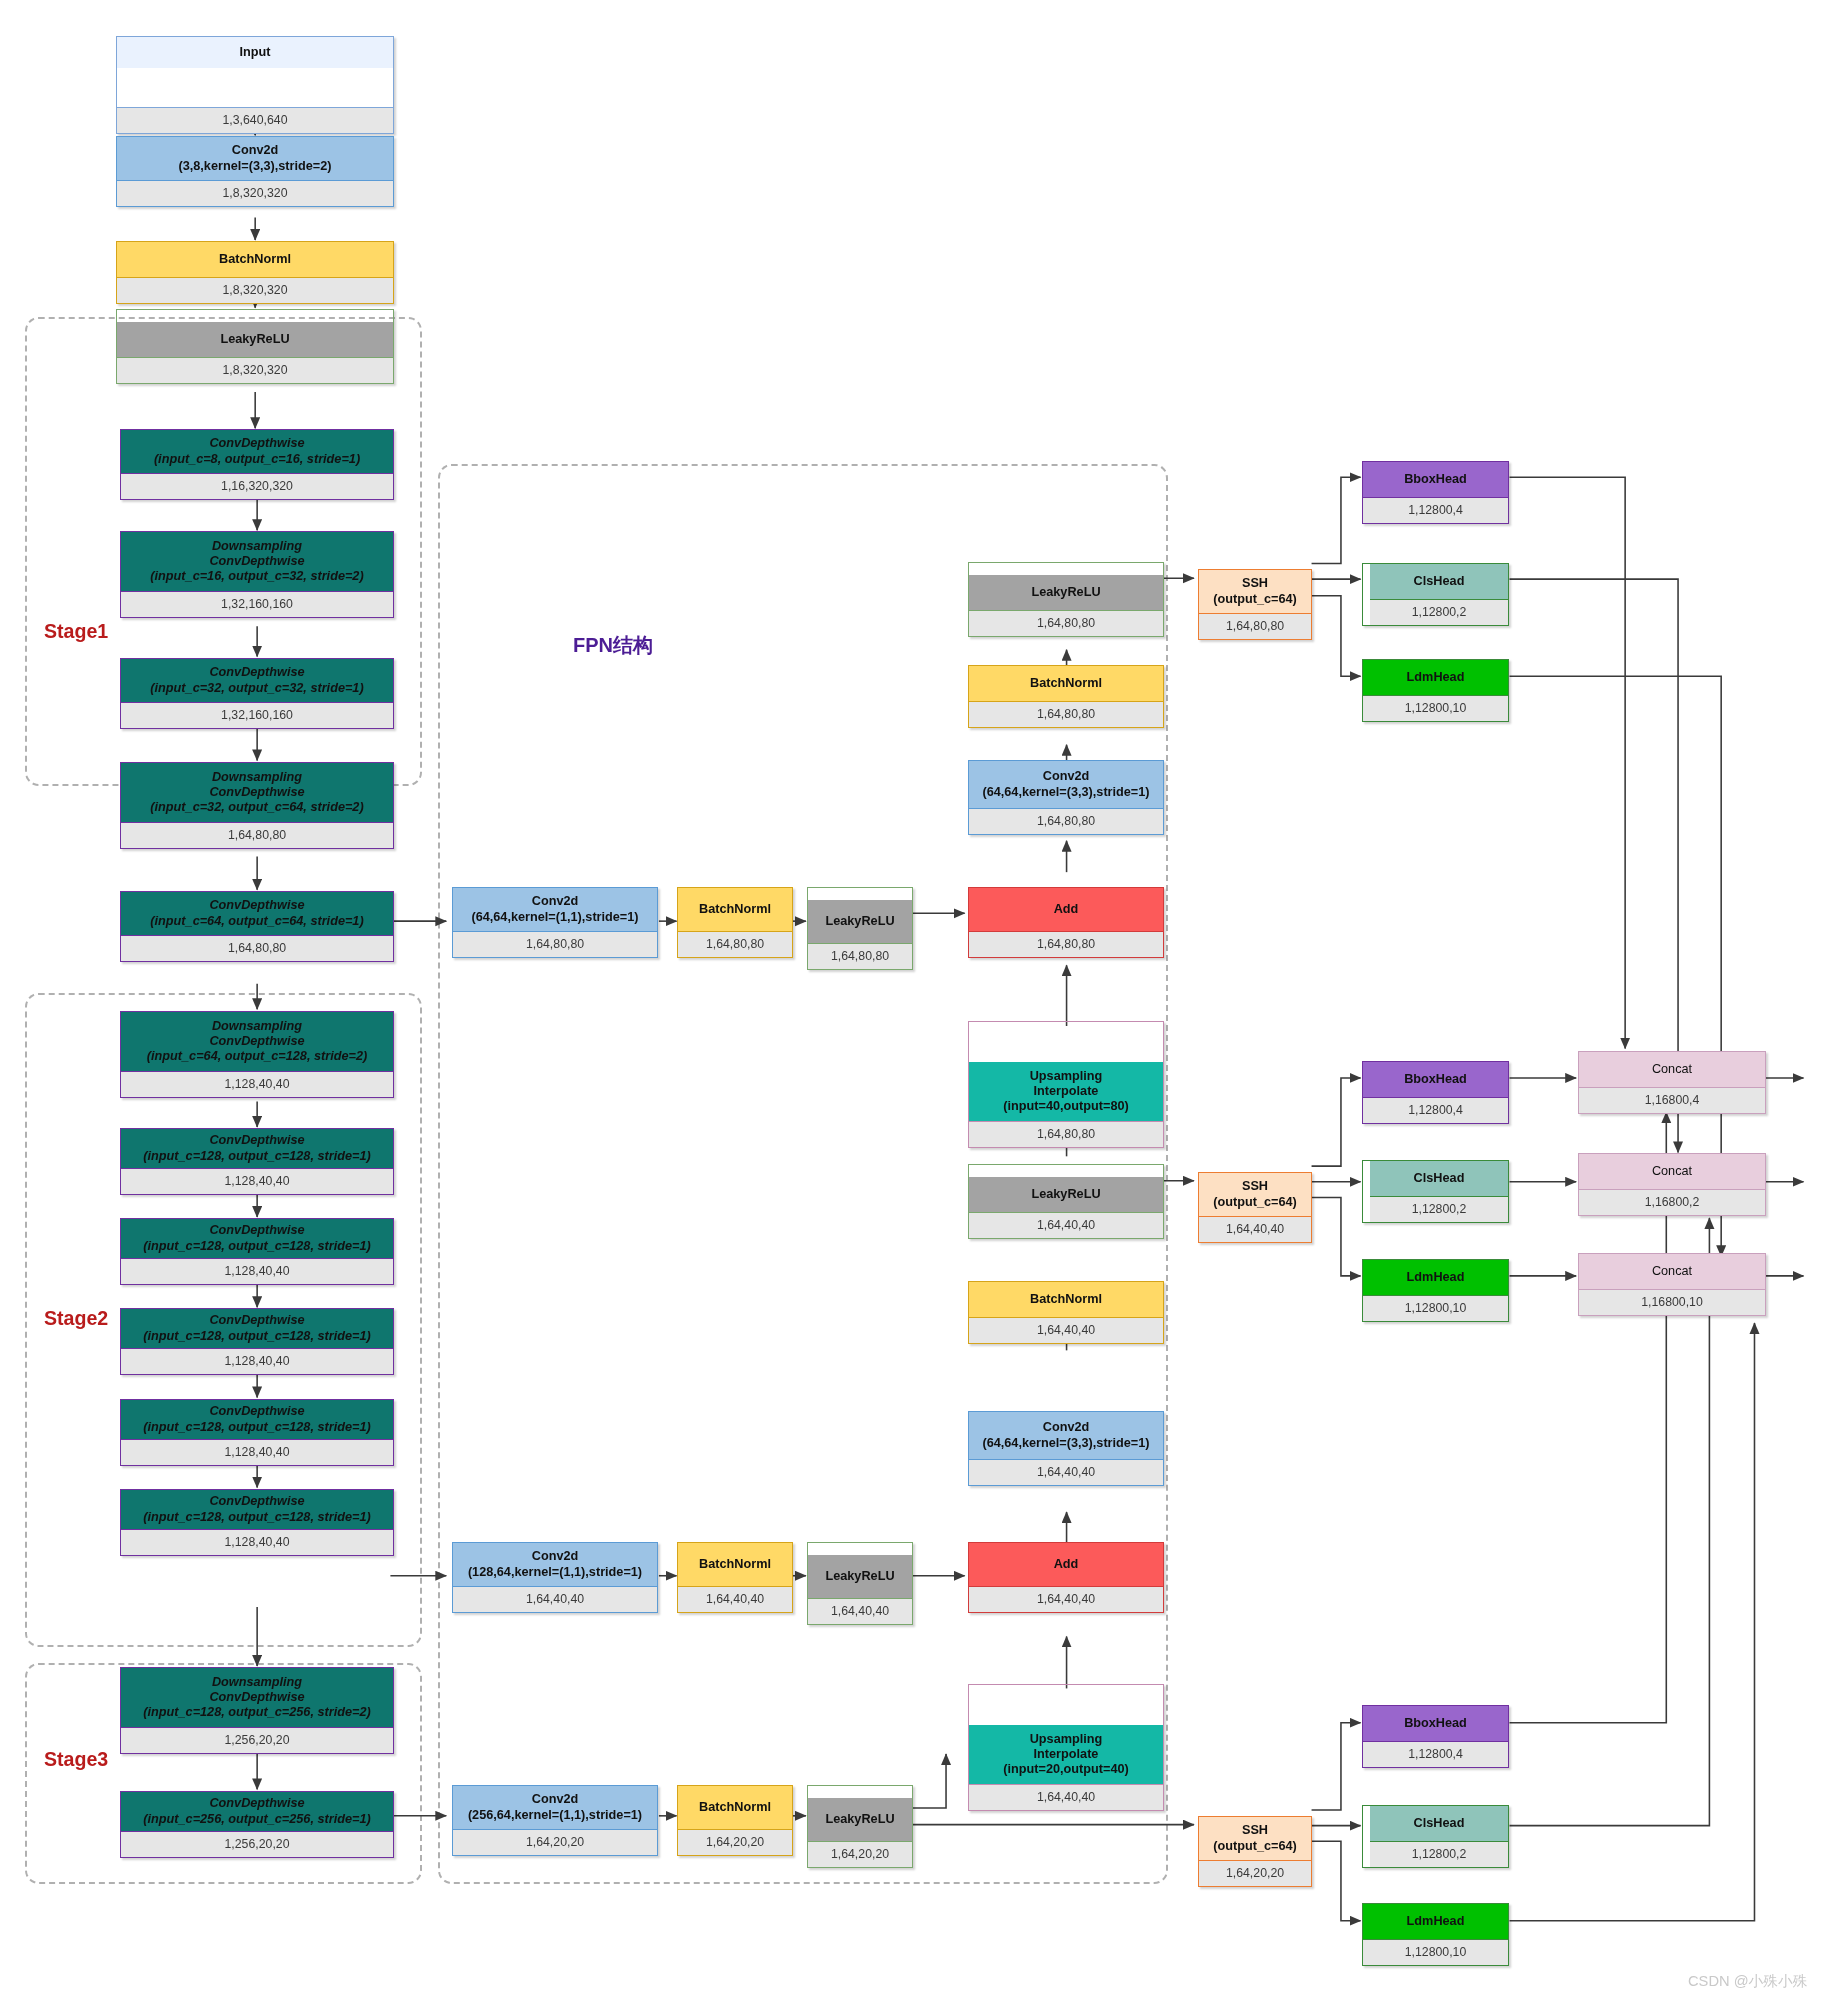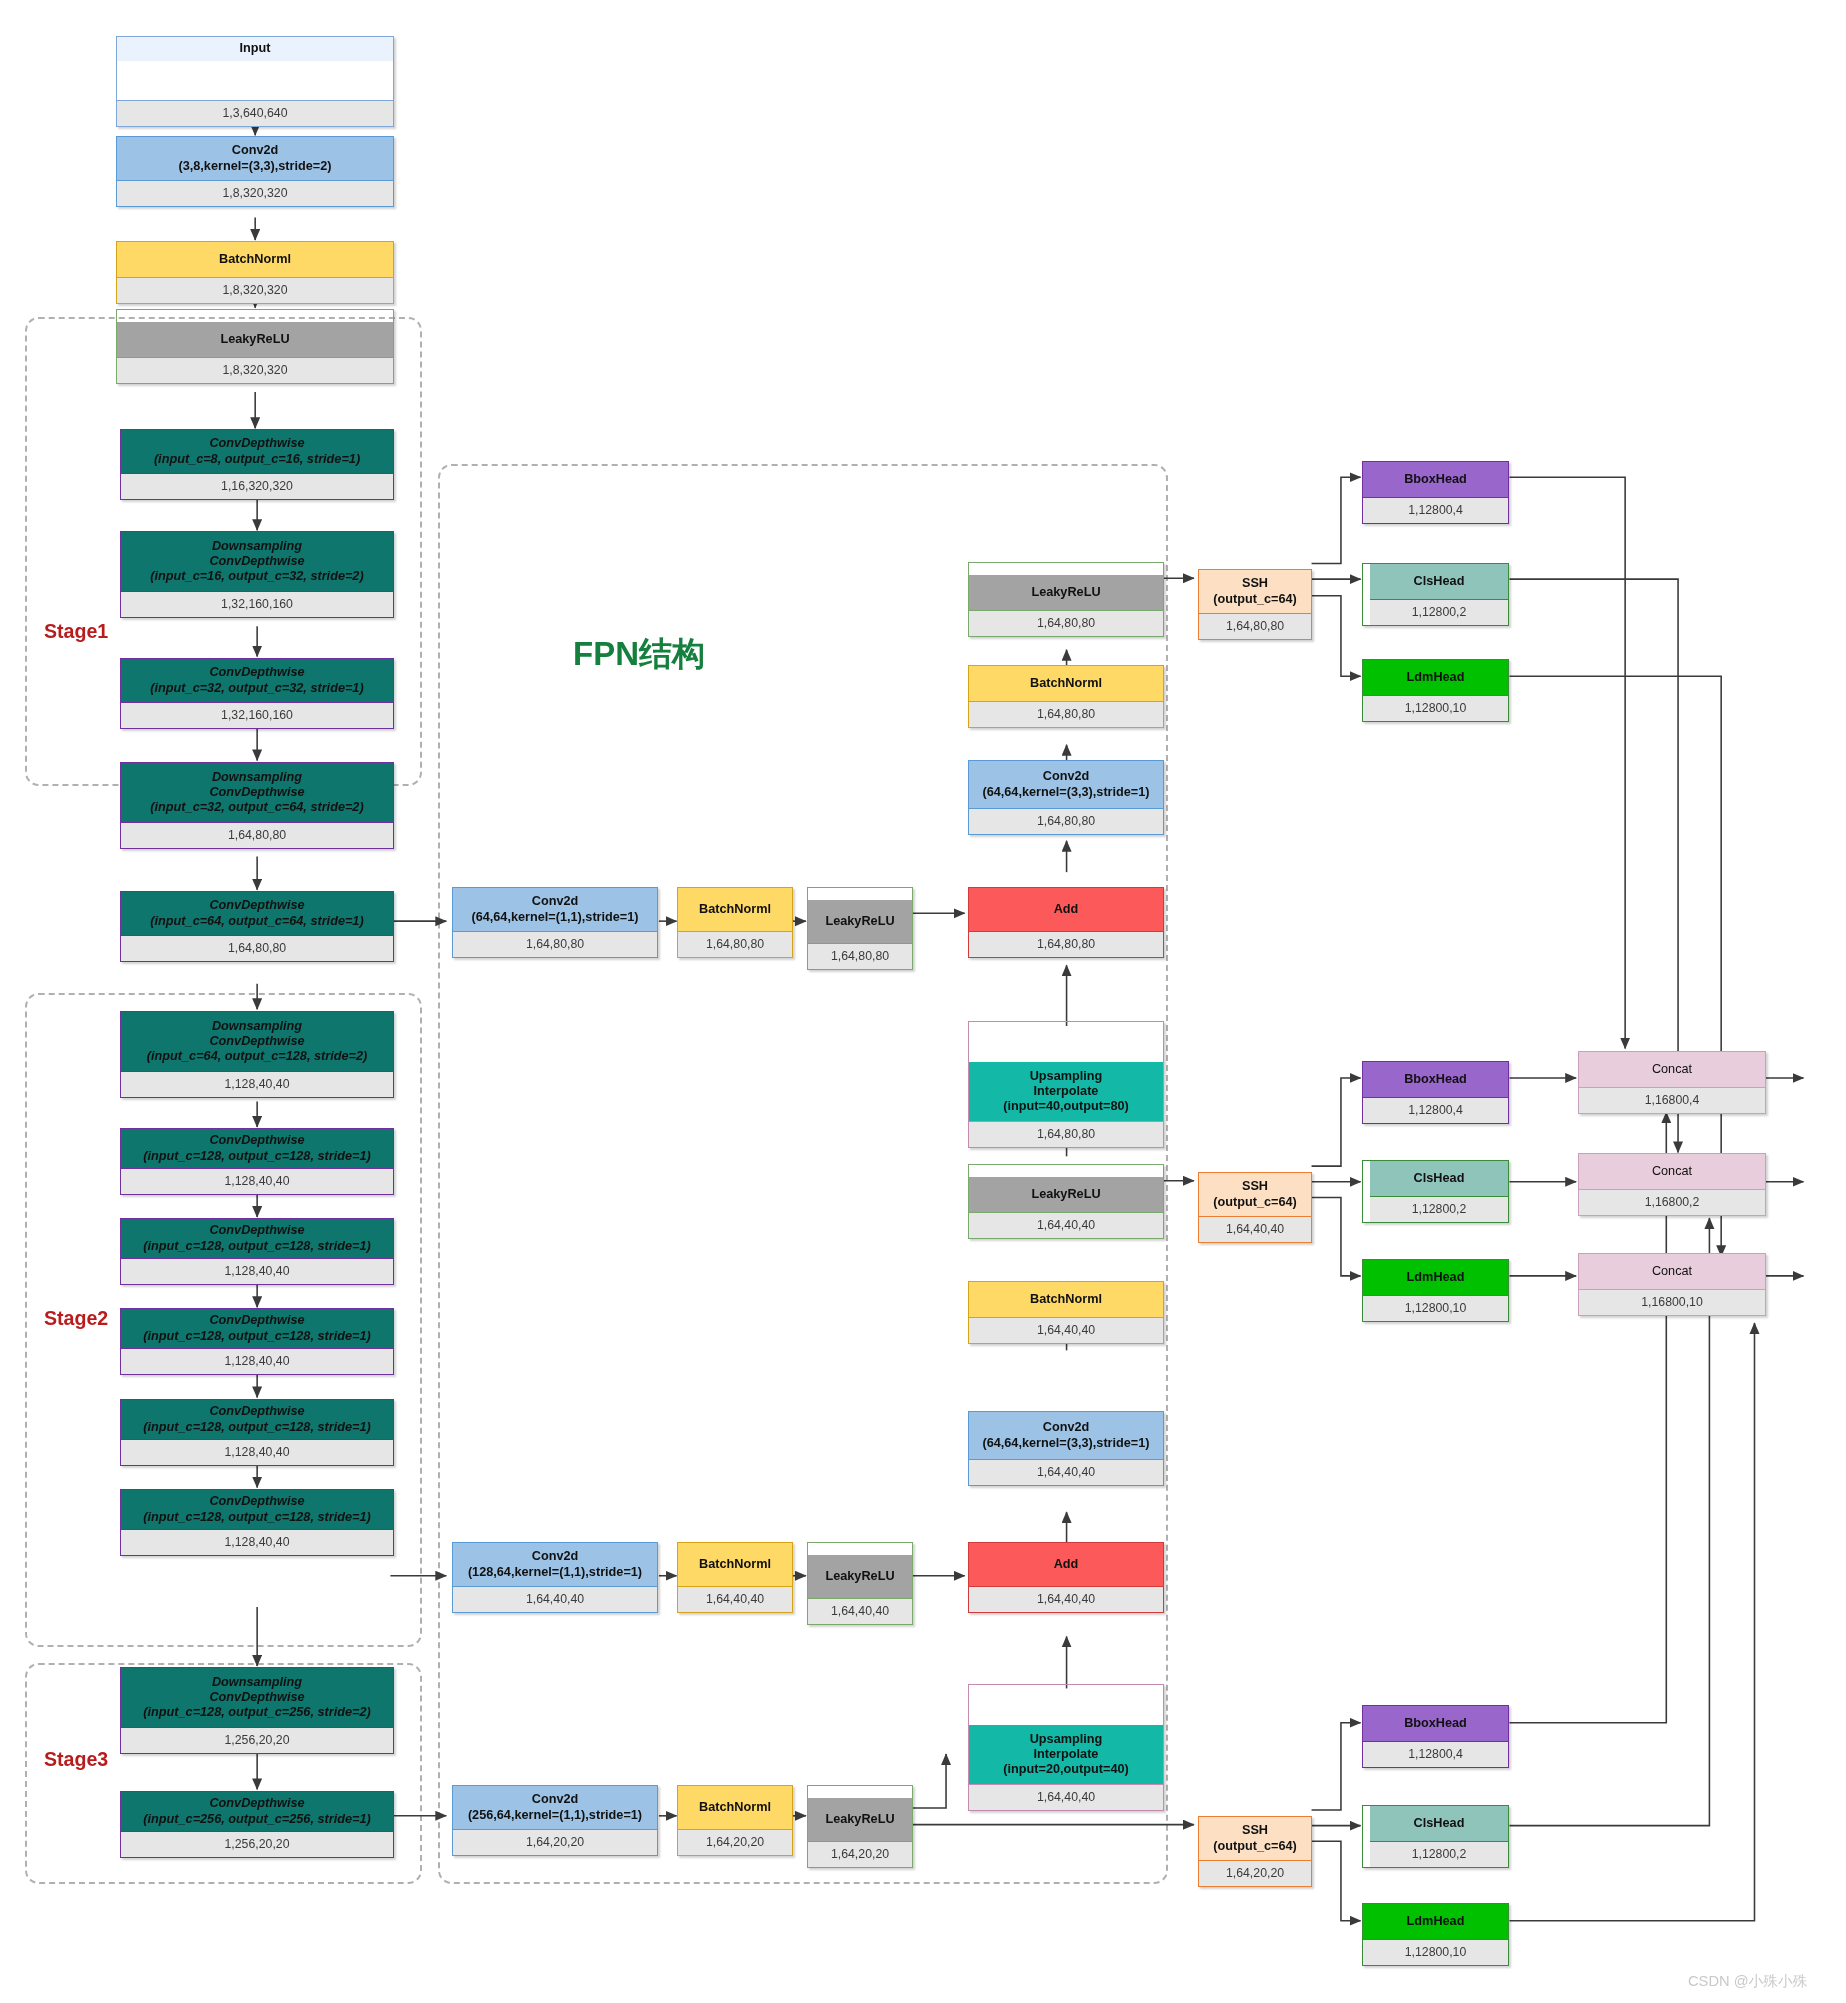"Input" div.title { height: 24px -> 31px }
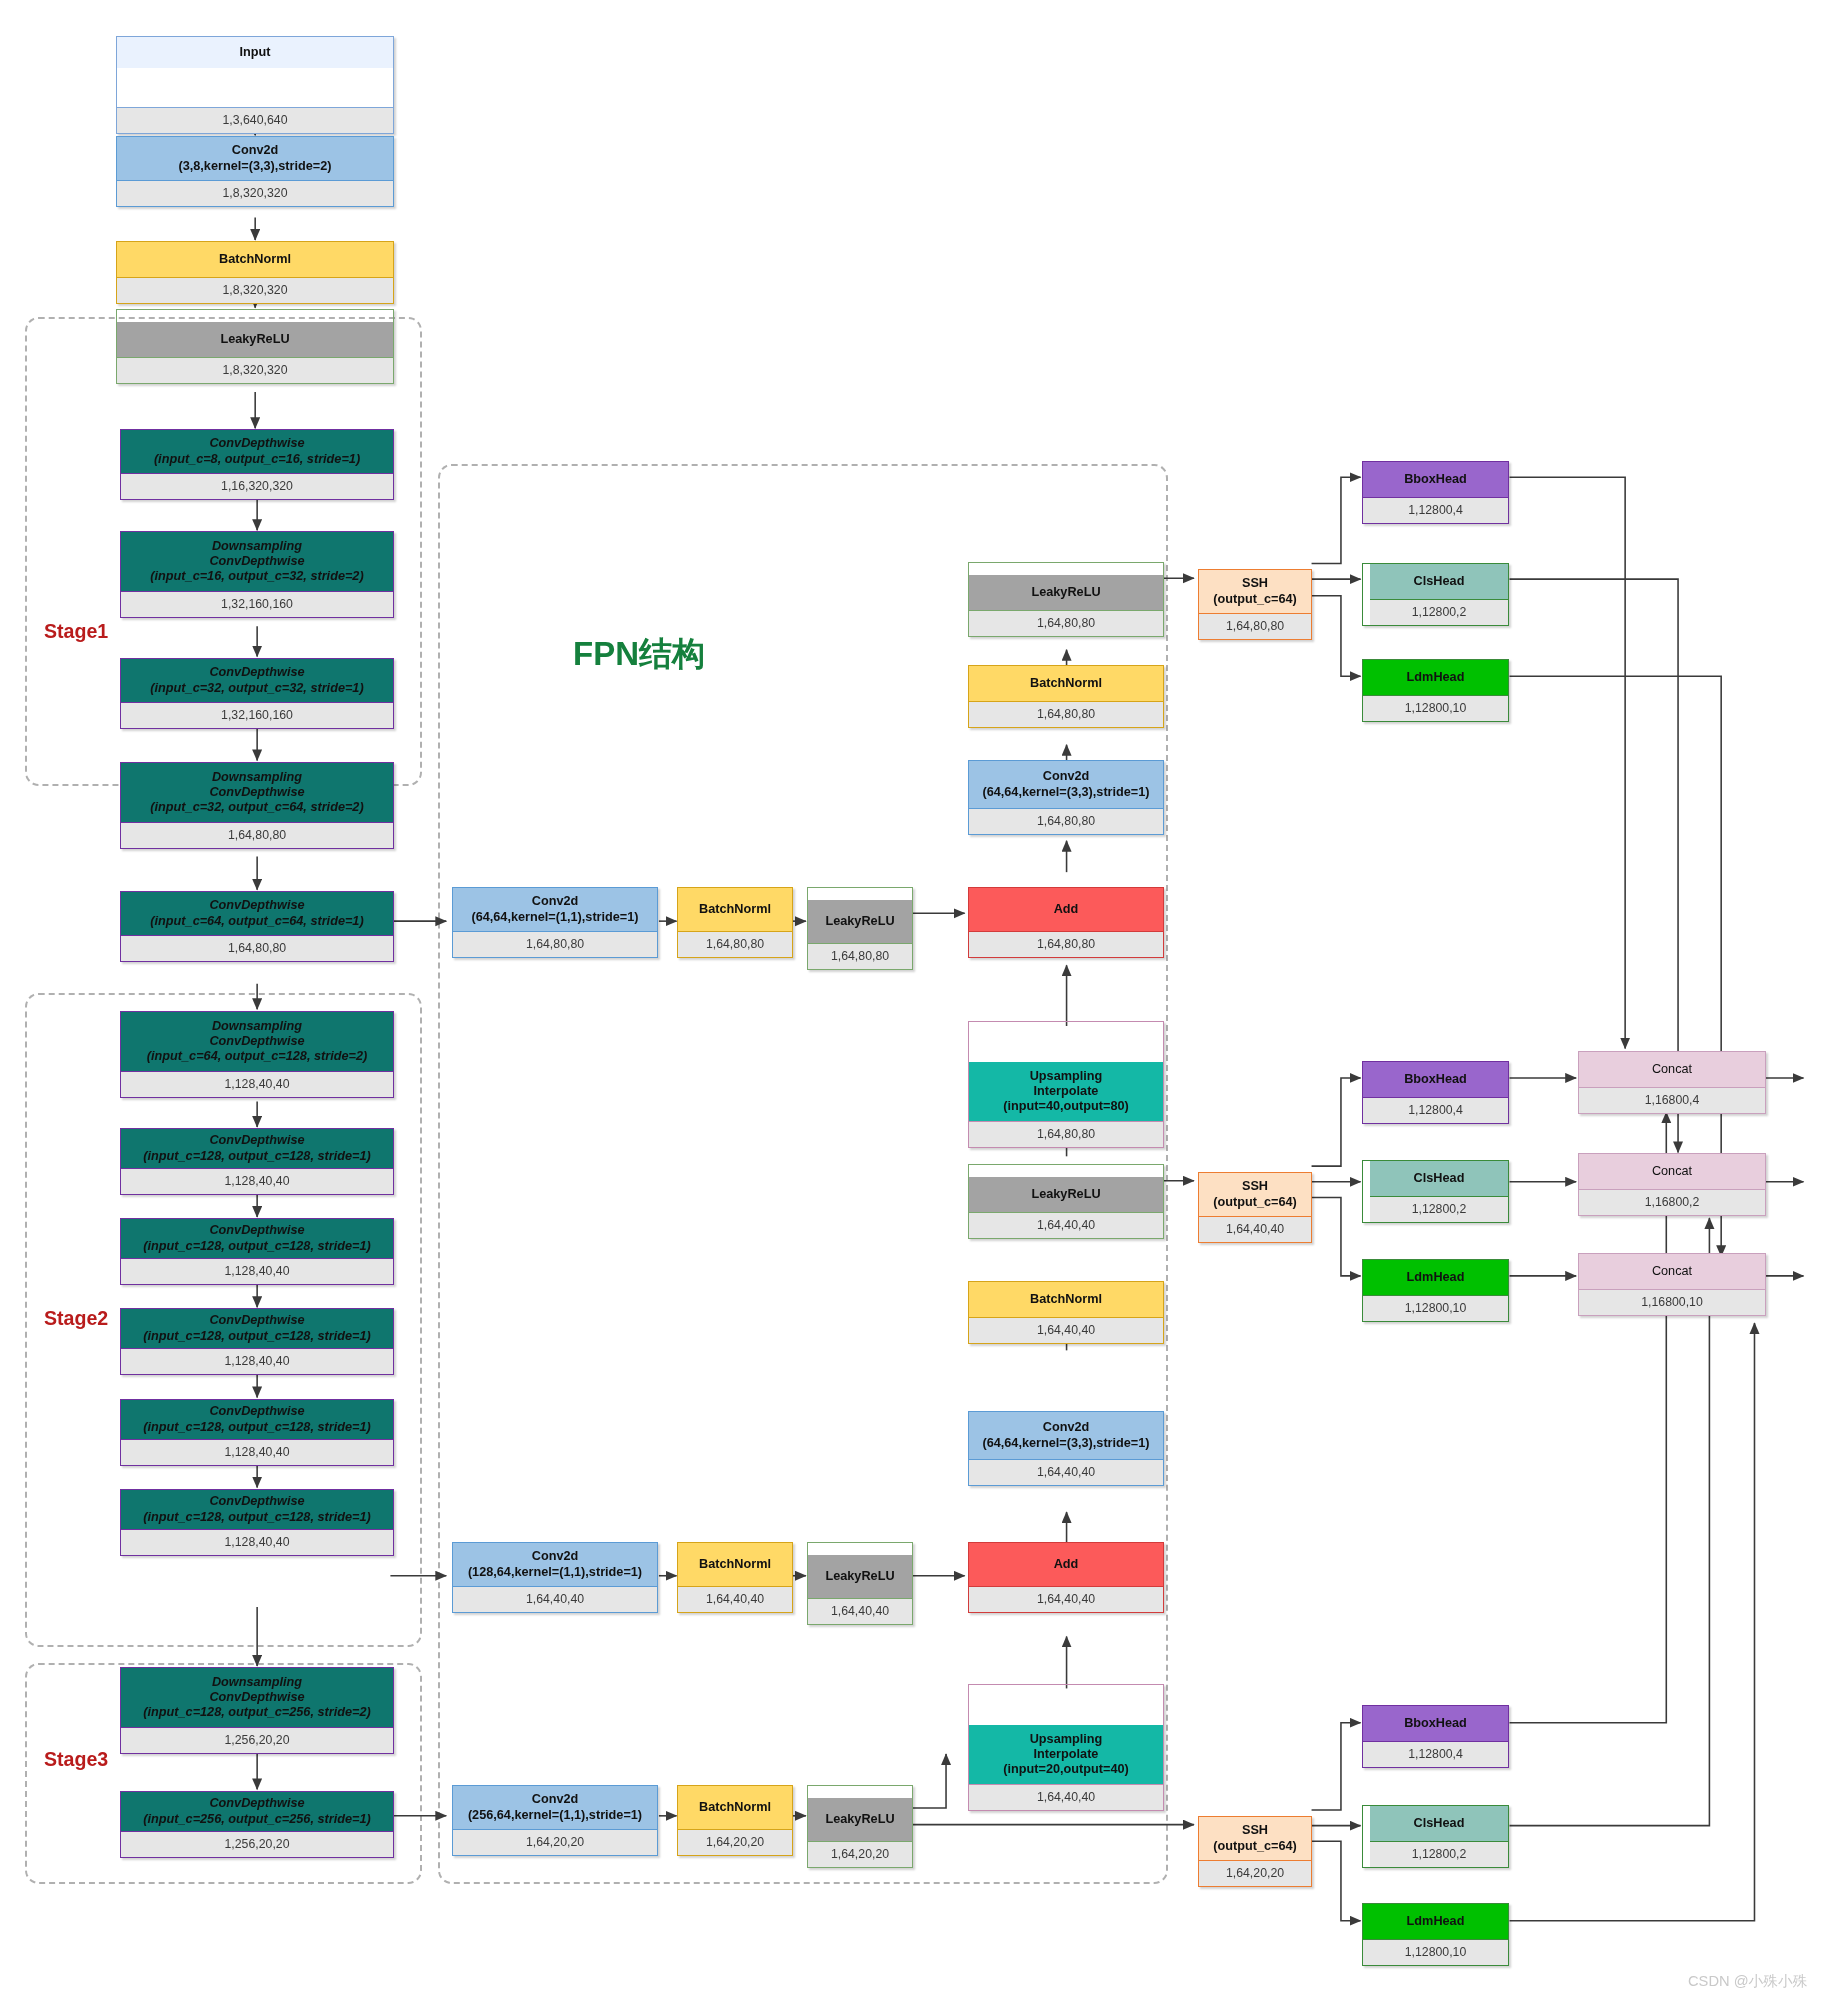"FPN结构" .fpn-title { color: #15803d -> #4c1d95; font-size: 33px -> 20px }
